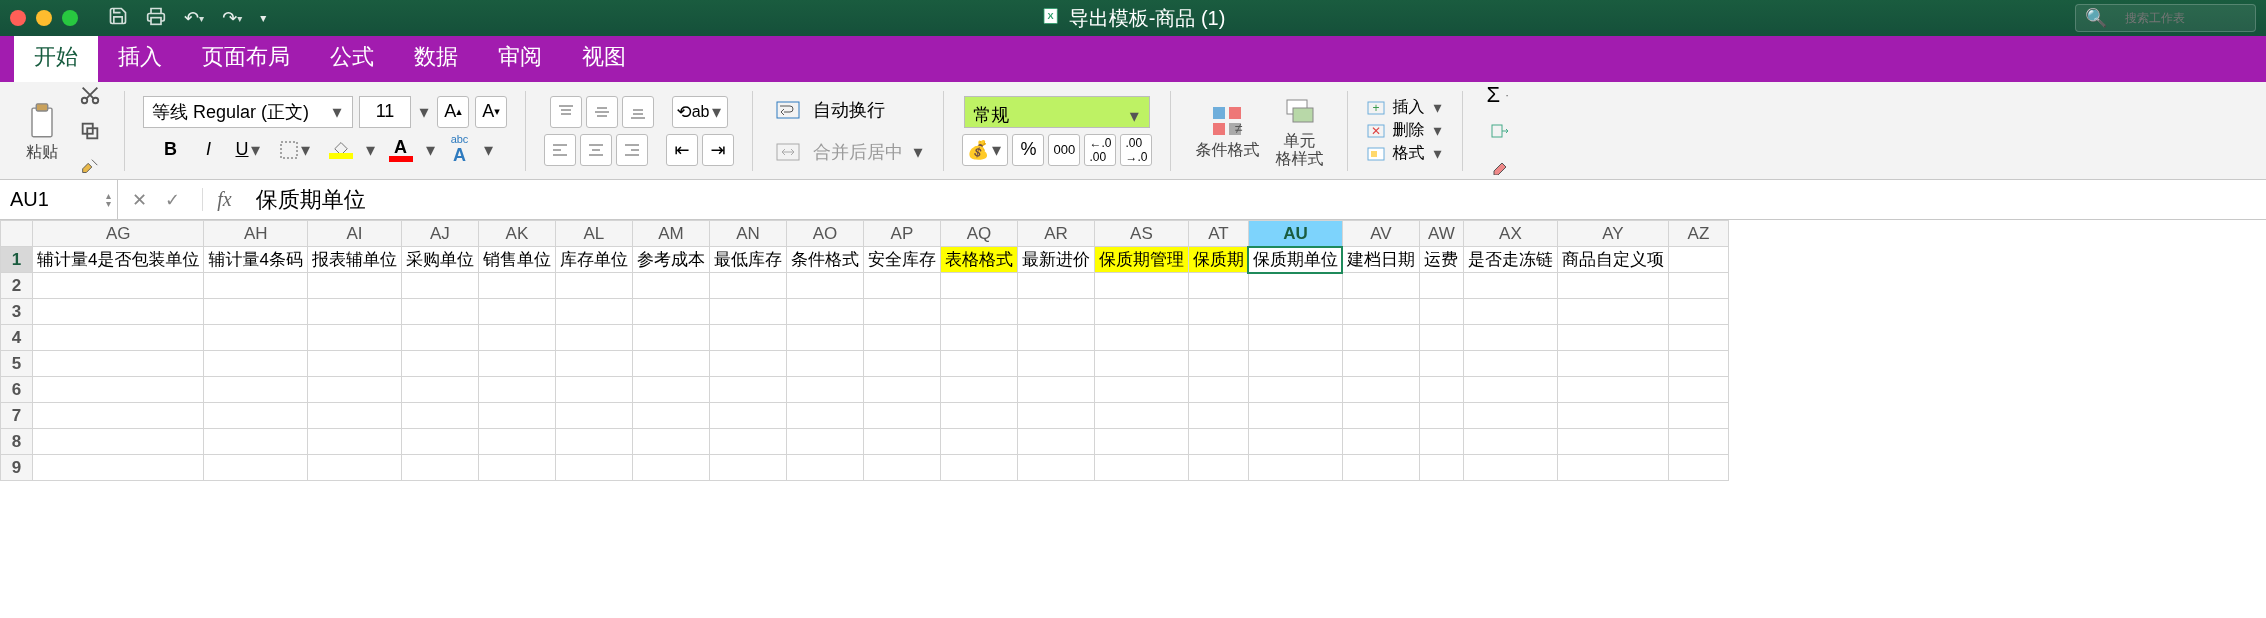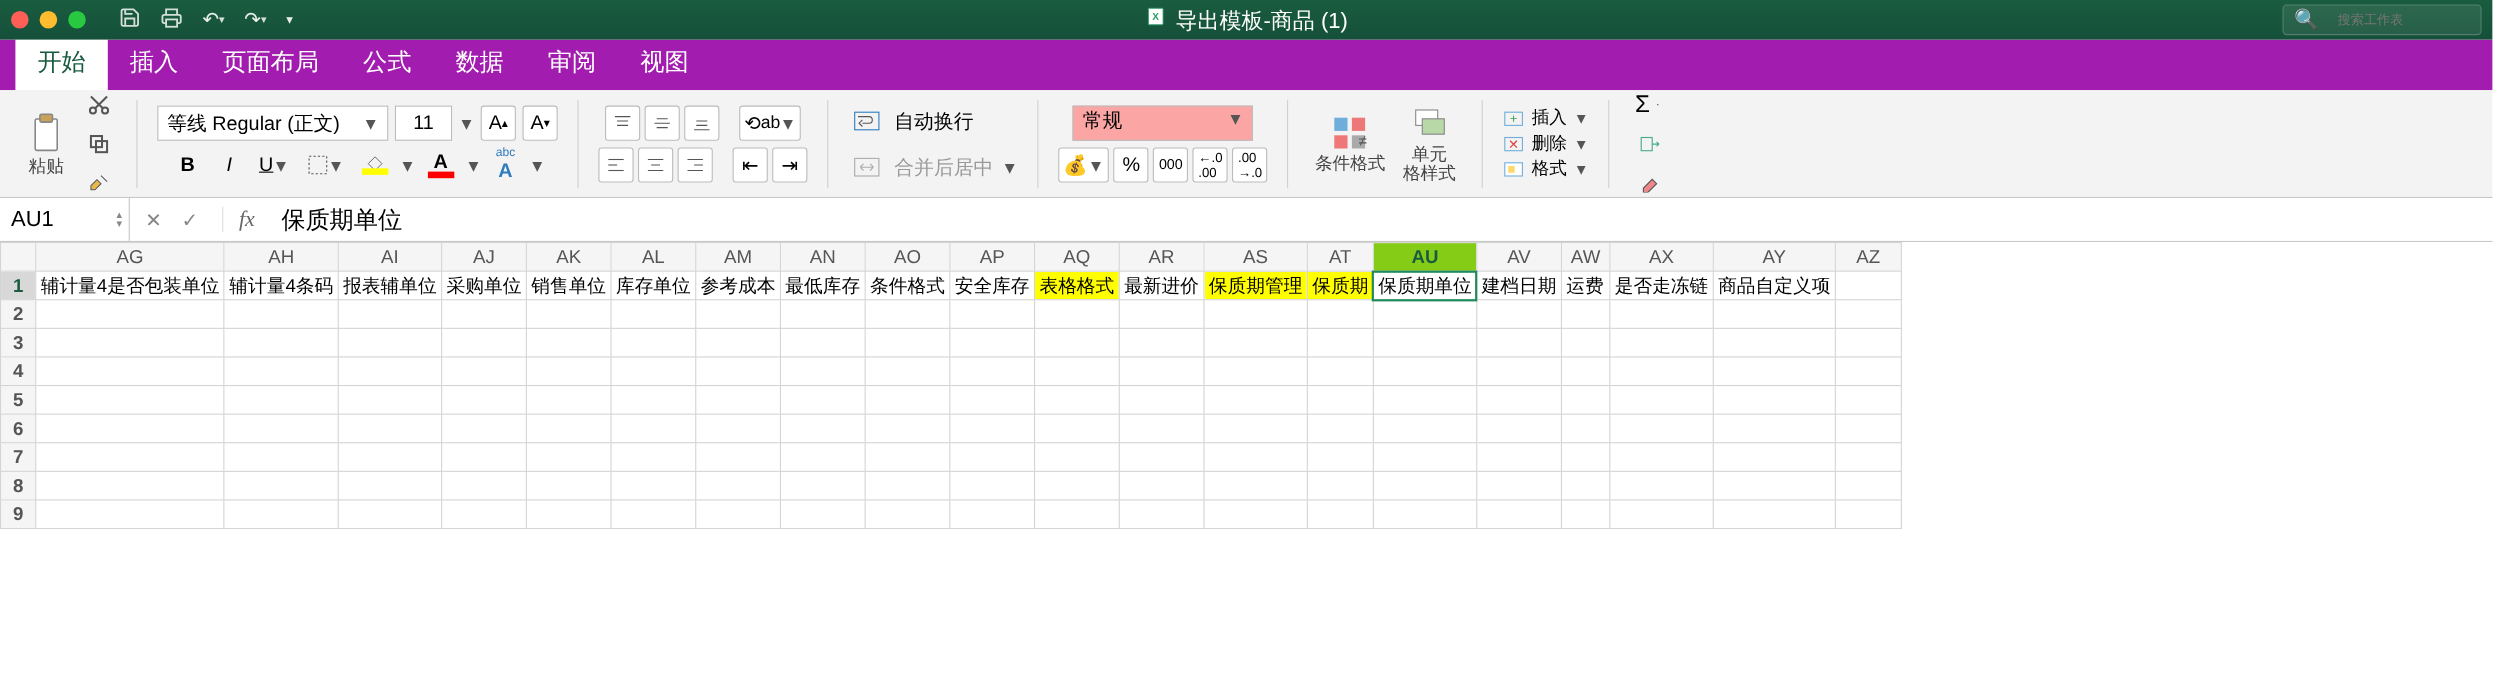"常规" .numfmt { align-items: flex-start -> flex-end; background: #fca5a5 -> #bef264; width: 164px -> 186px }
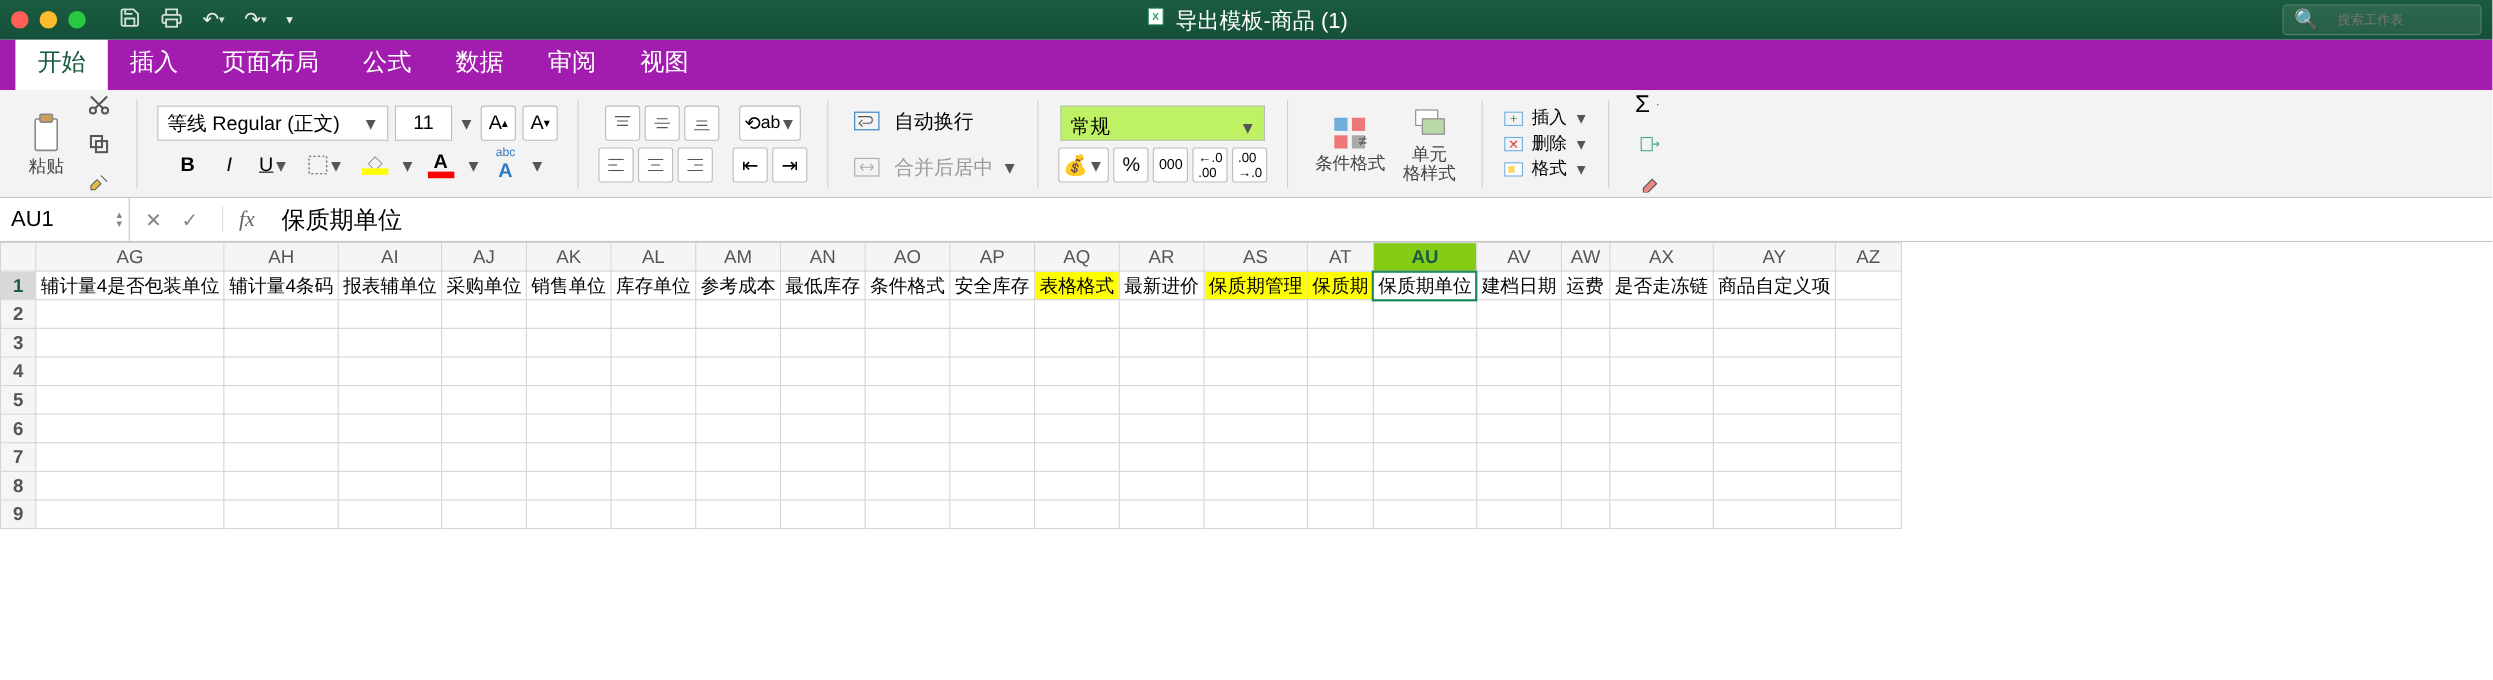"AU" .grid thead th.active { background: #84cc16 -> #7dd3fc }
